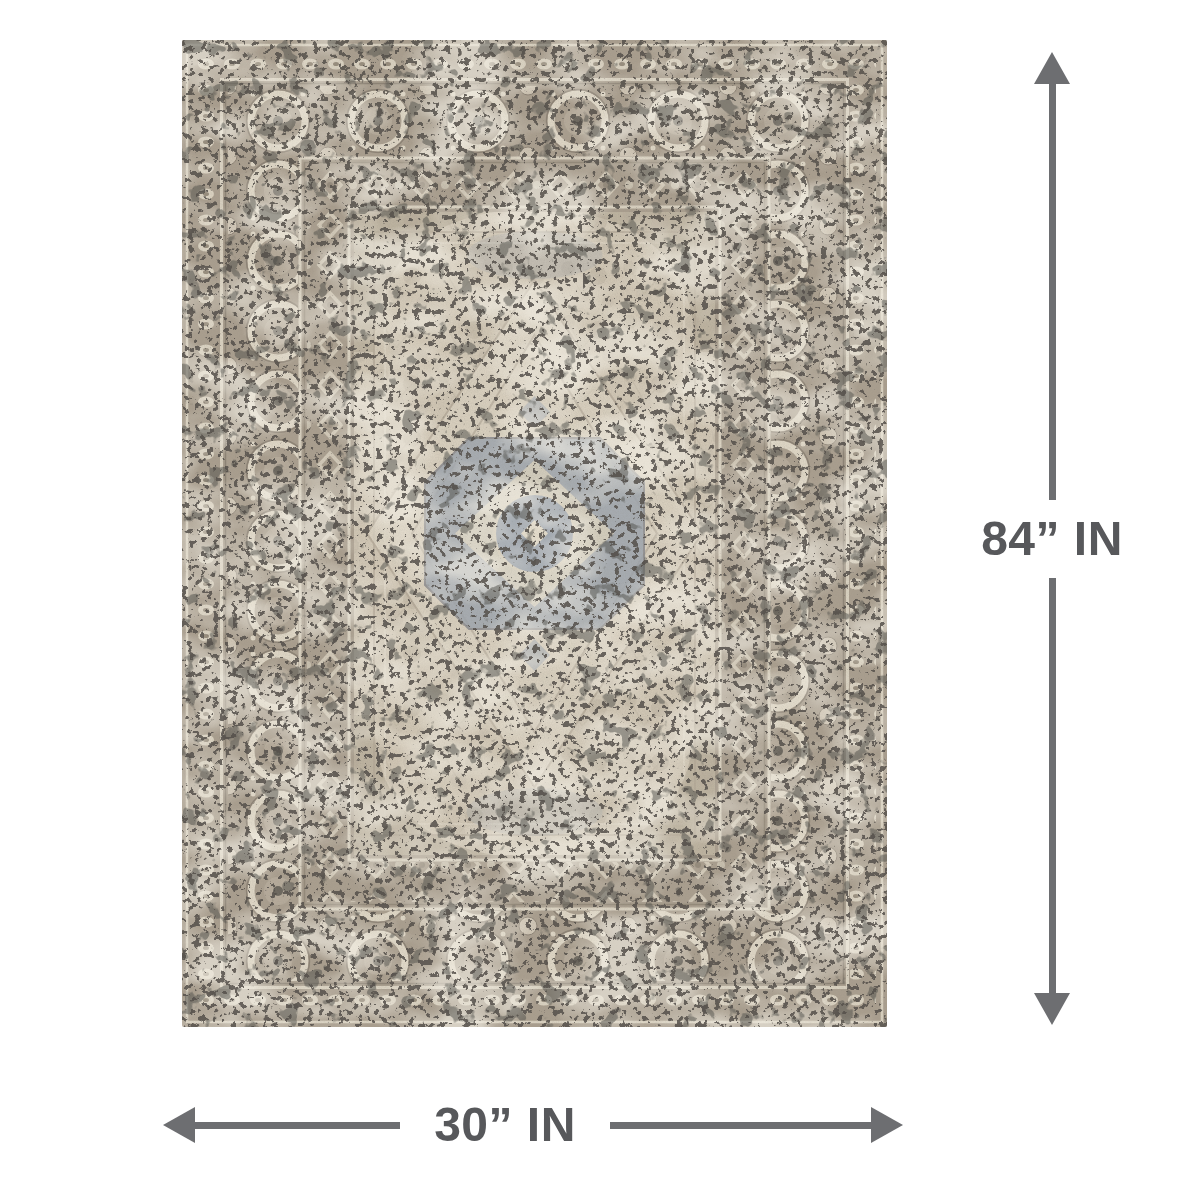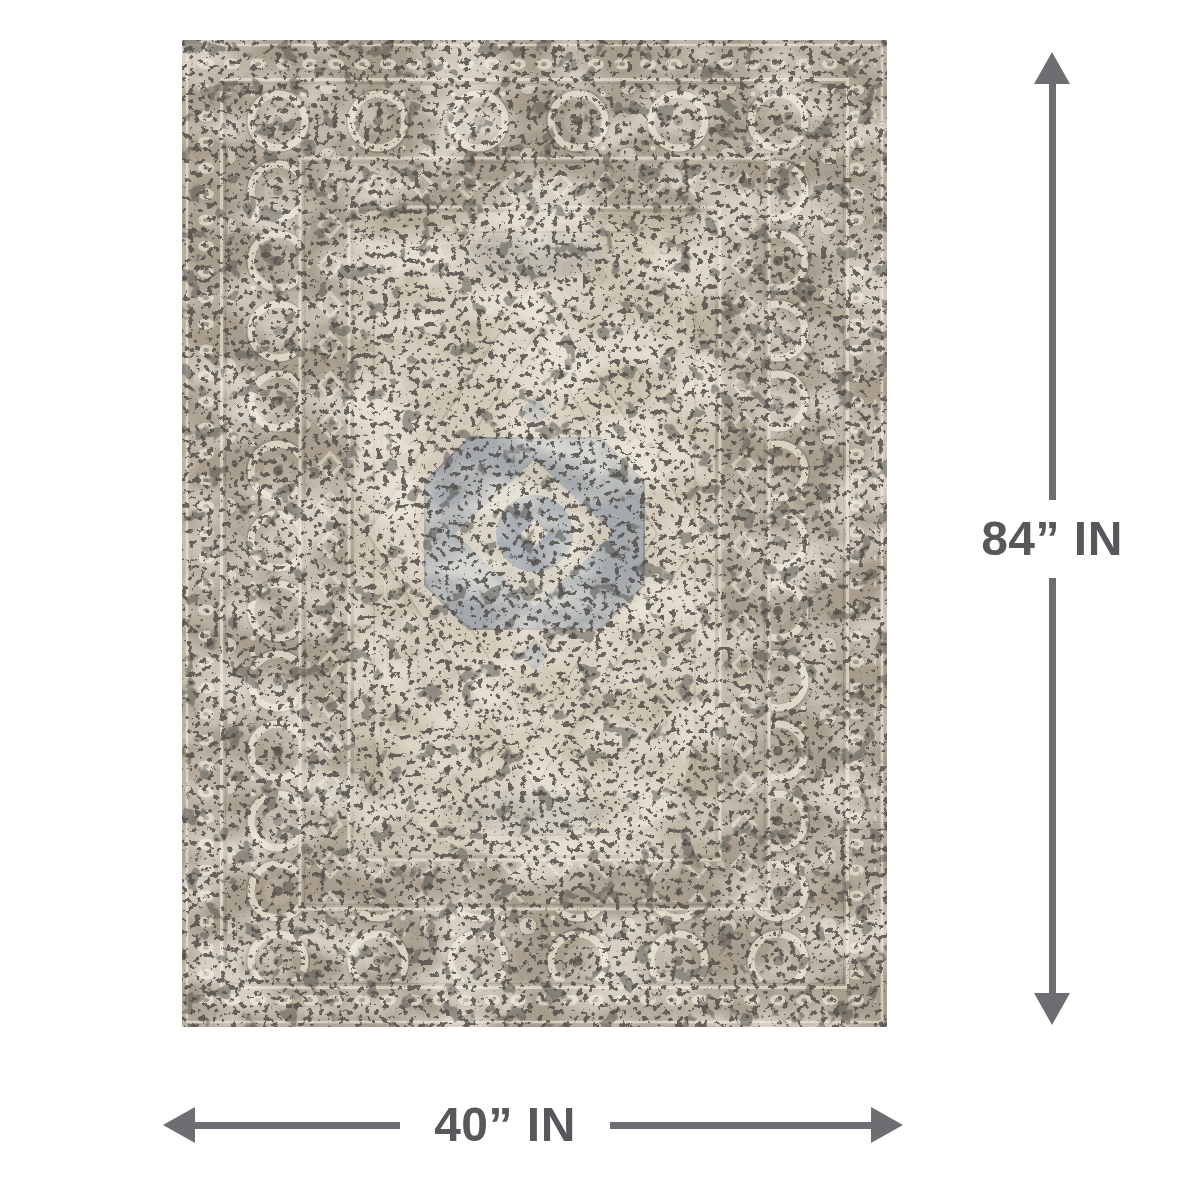"40” IN" span.dim-label { text: 40 -> 30 }
